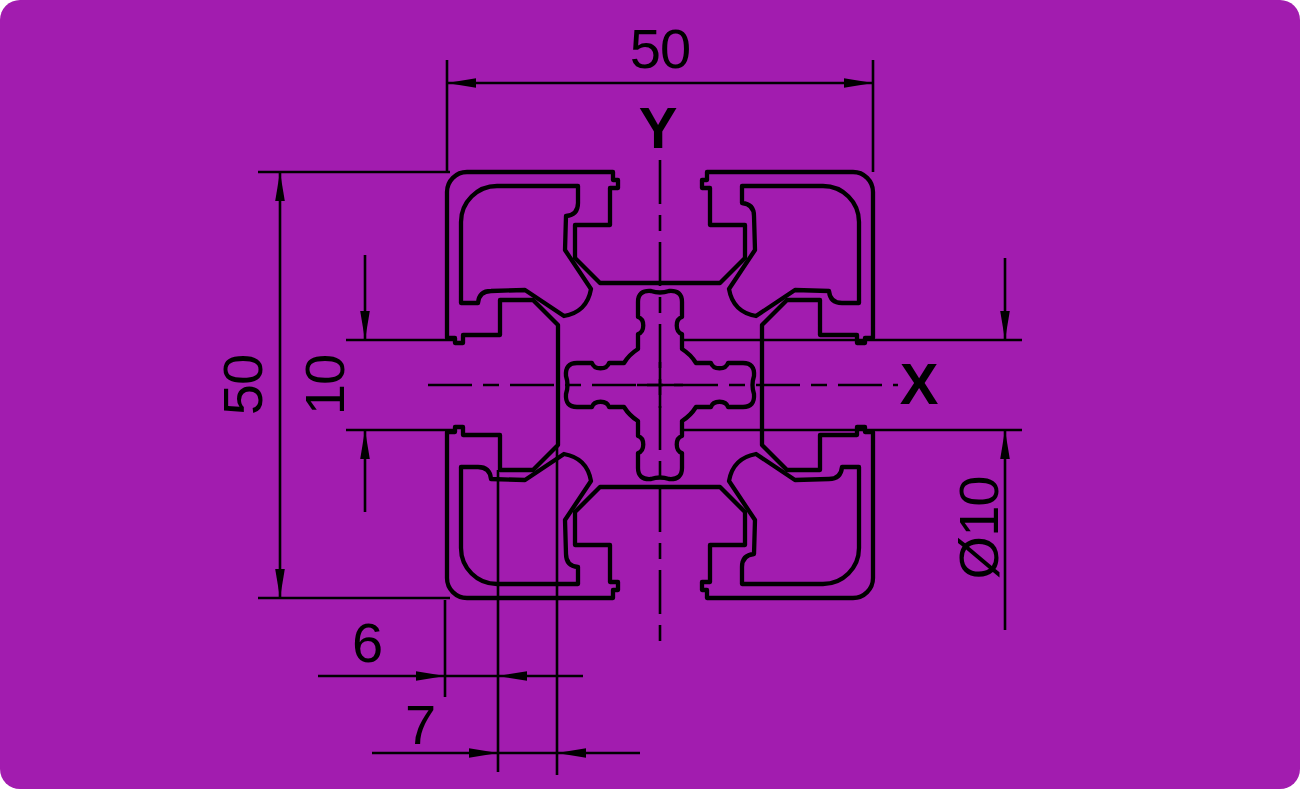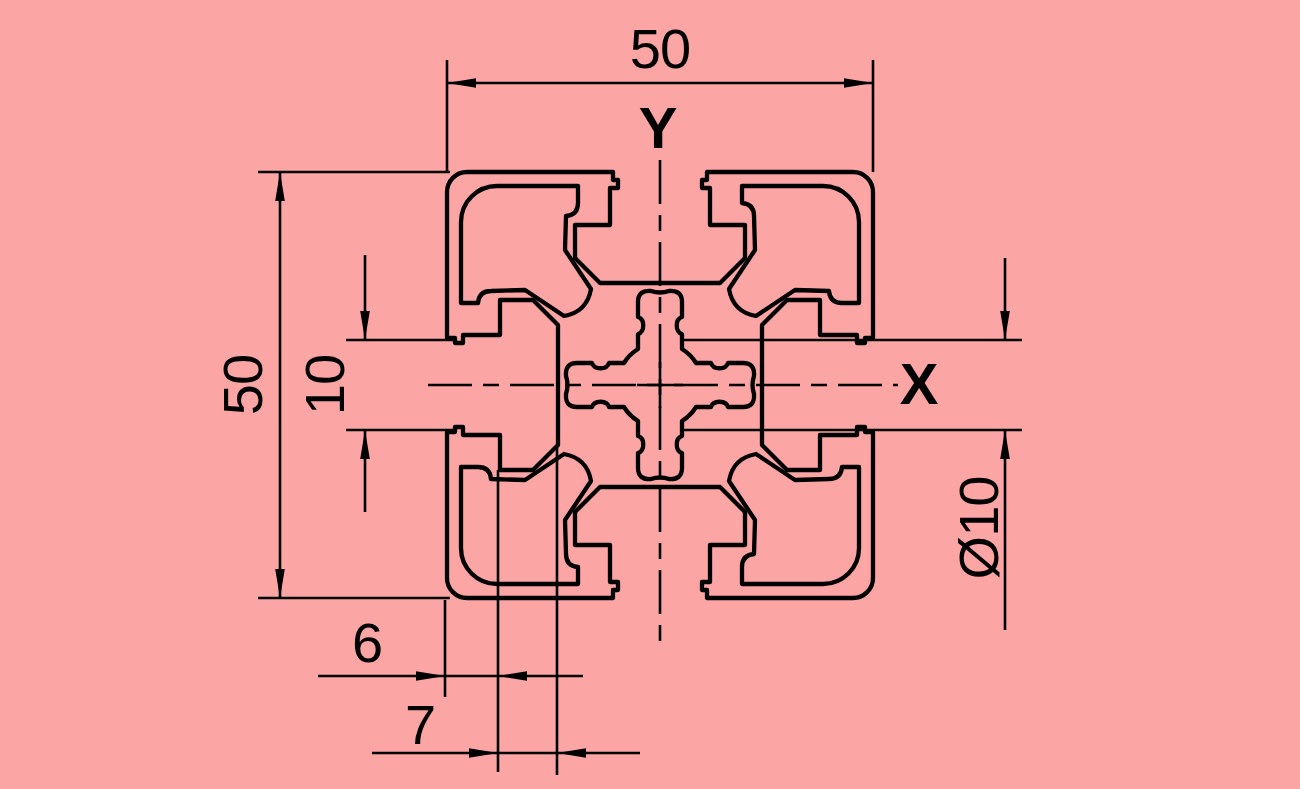"50" .canvas { background: #fca5a5 -> #a21caf; border-radius: none -> 20px }
